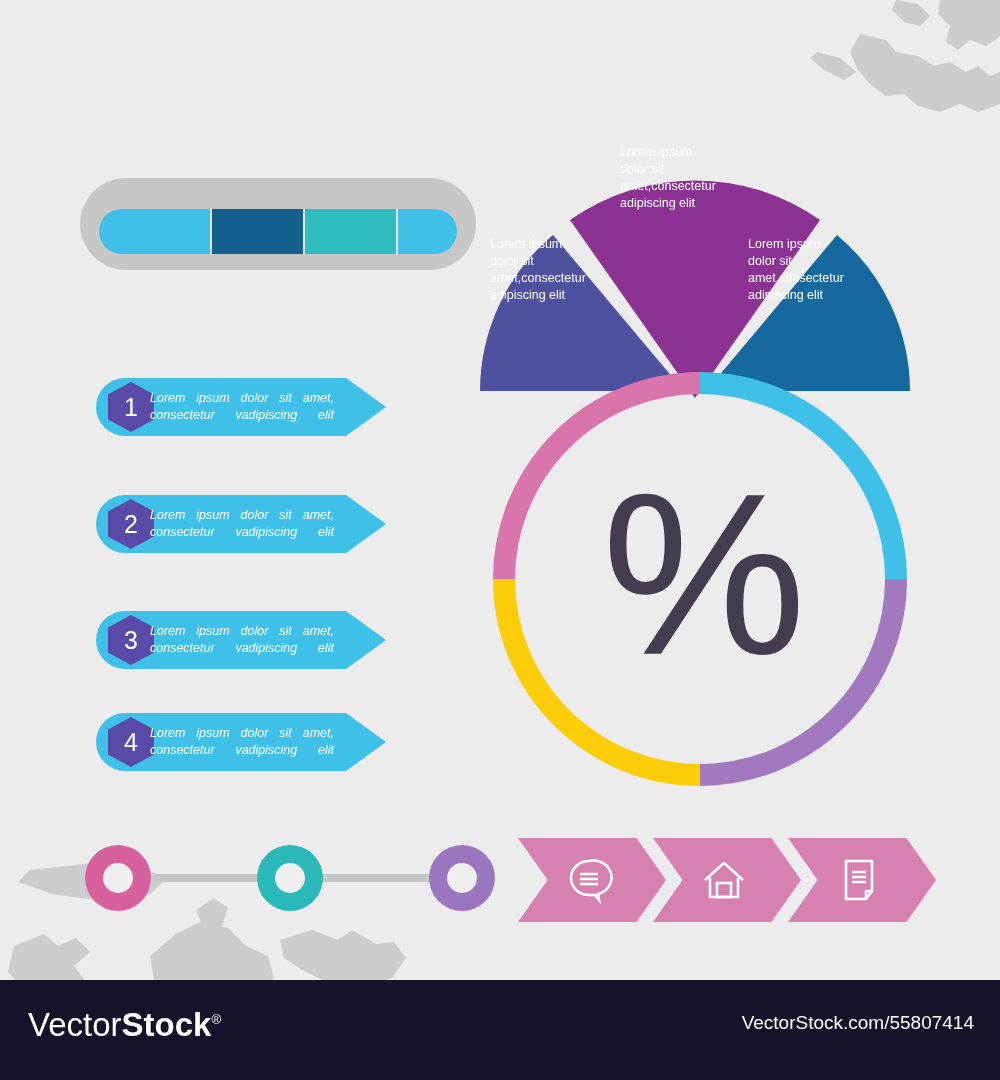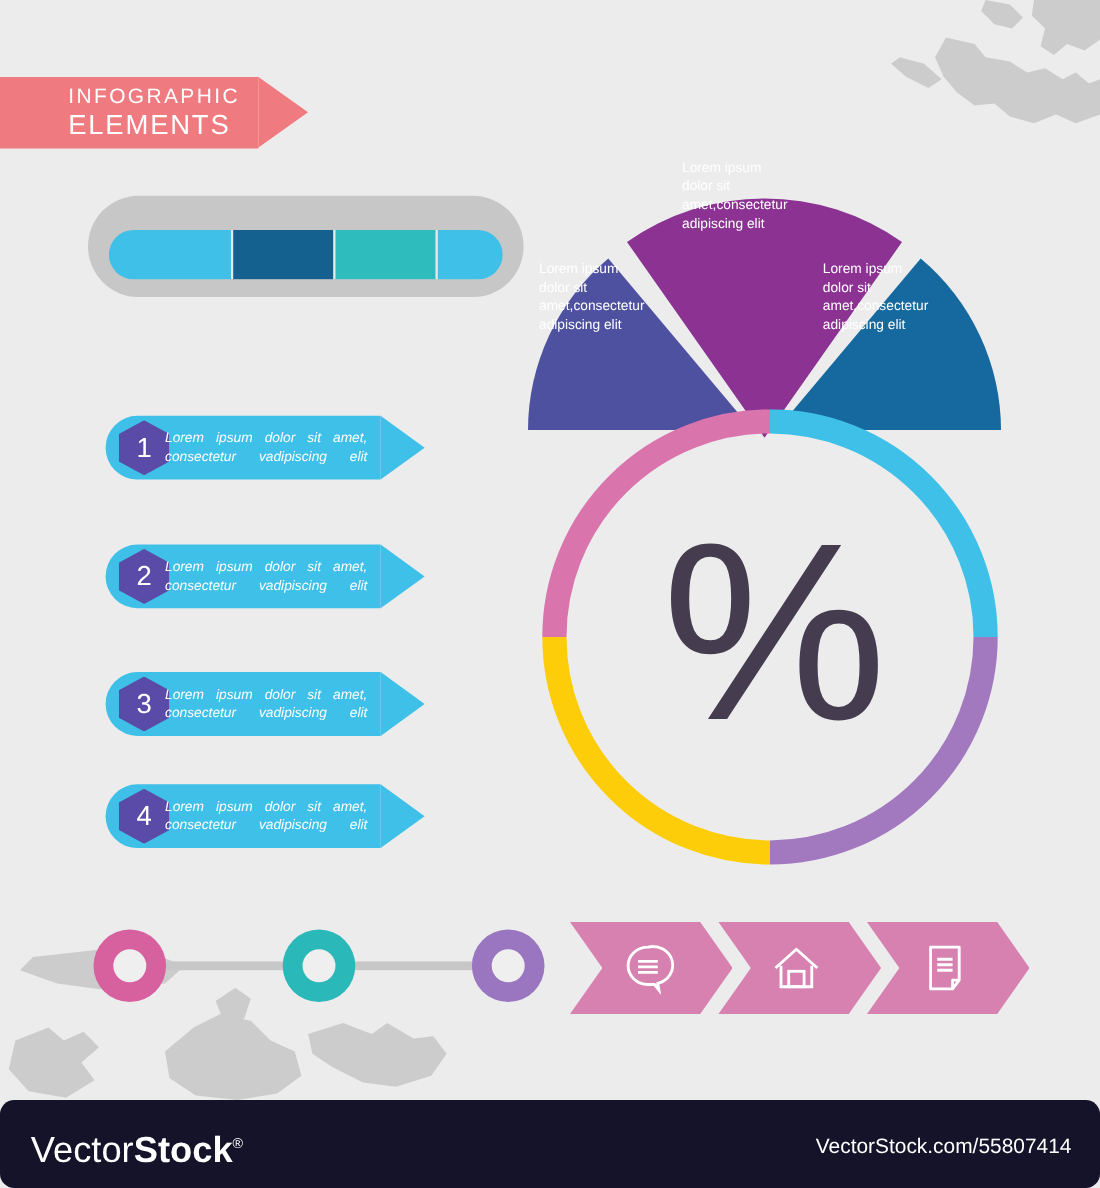"INFOGRAPHIC" div { html: <div> <div>INFOGRAPHIC</div> <div>ELEMENTS</div> </div> -> none }
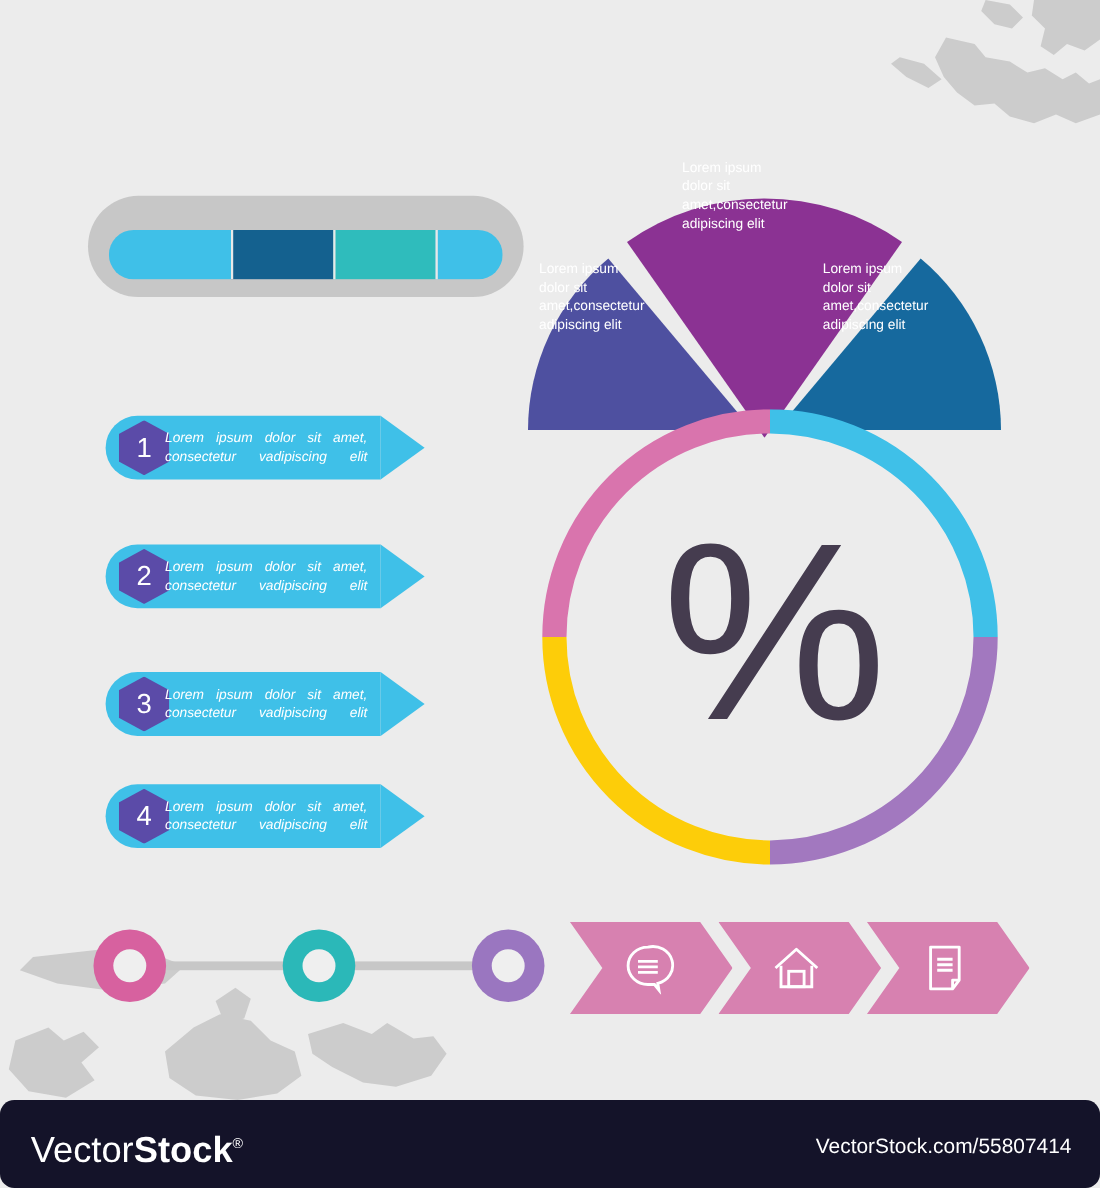"VectorStock®" #footer { border-radius: 13px -> none; height: 80px -> 100px }
